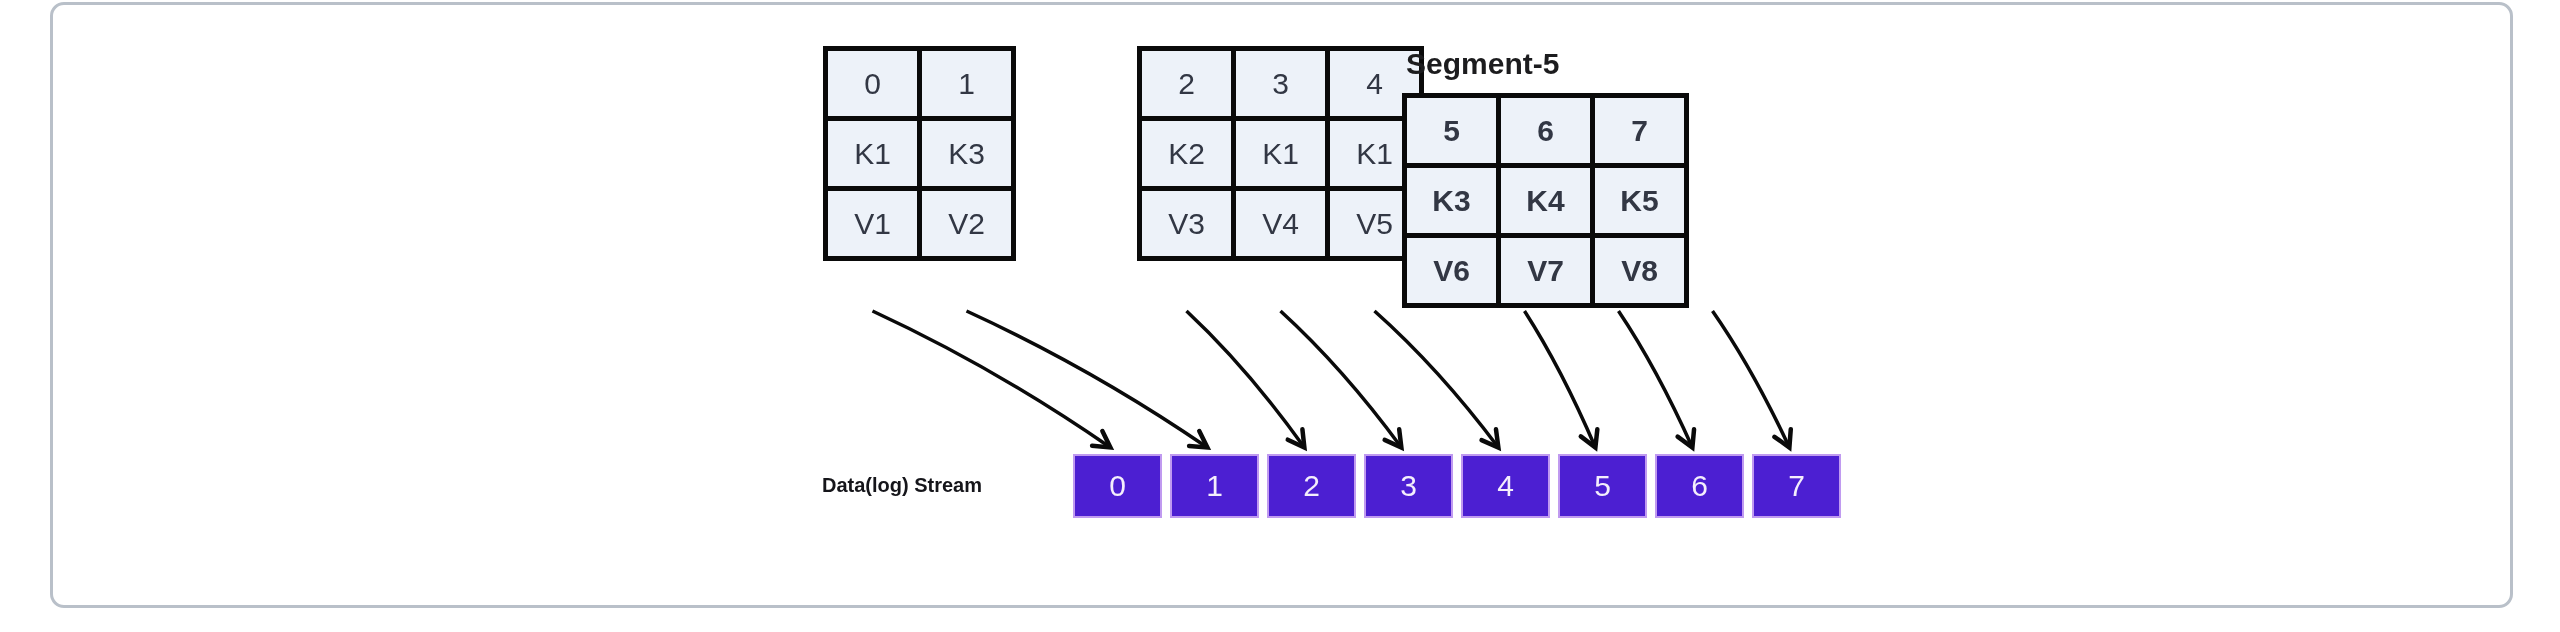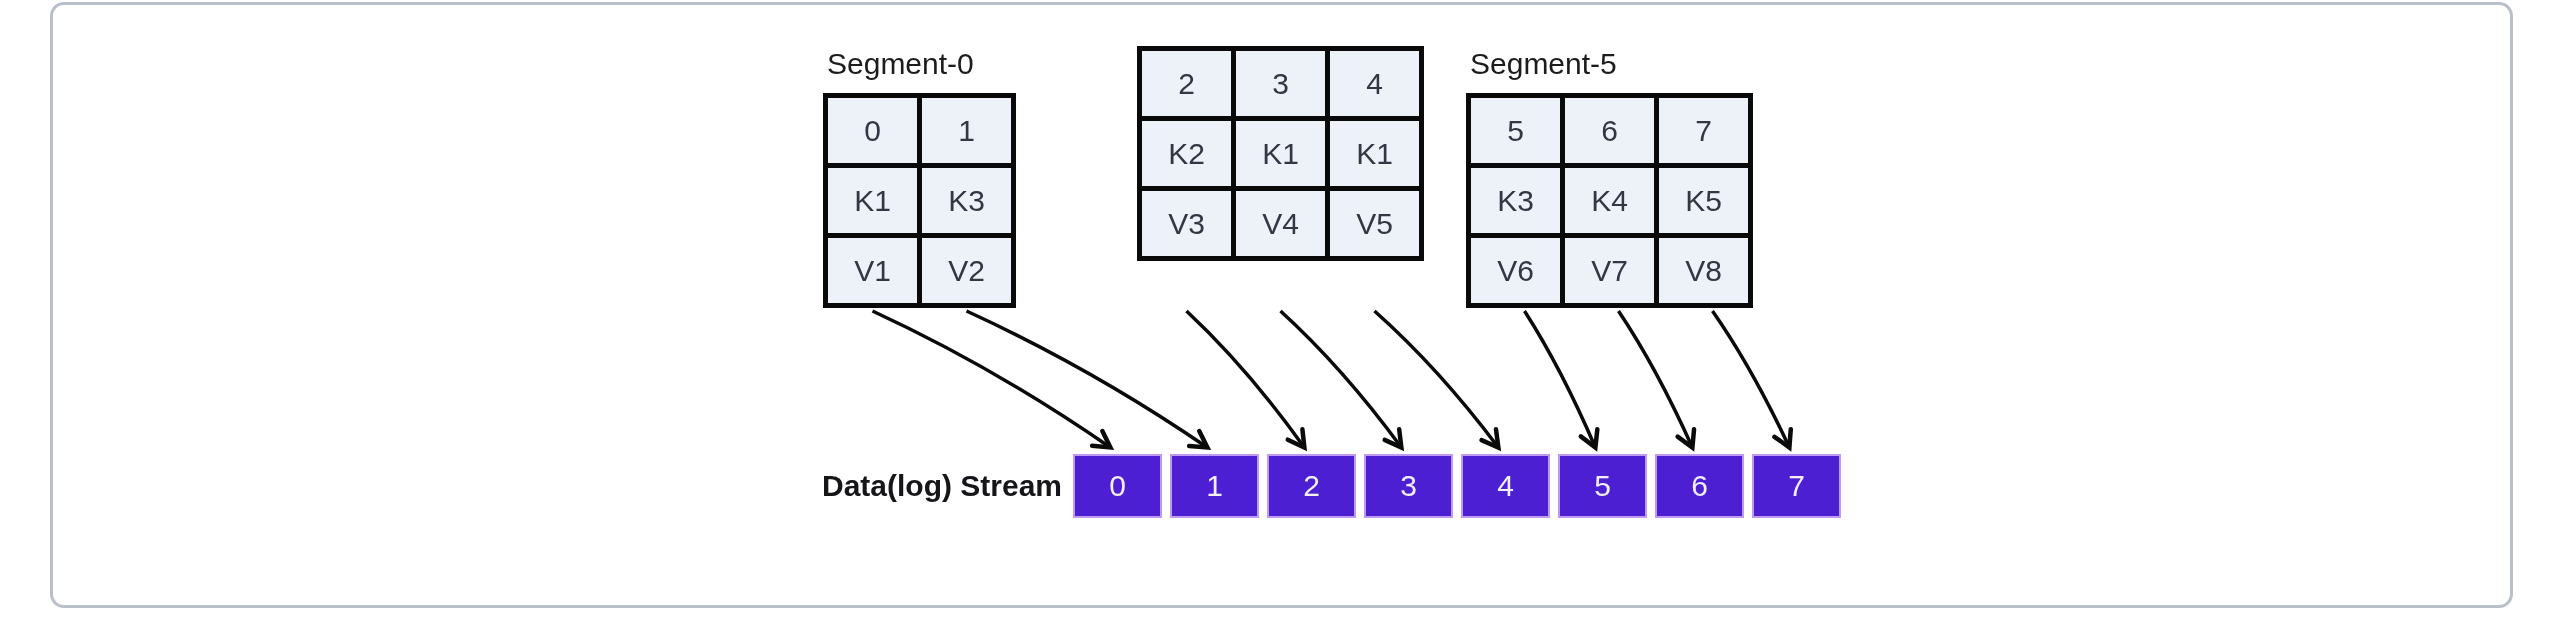"Segment-0" div.segment-title { html: <div>Segment-0</div> -> none }
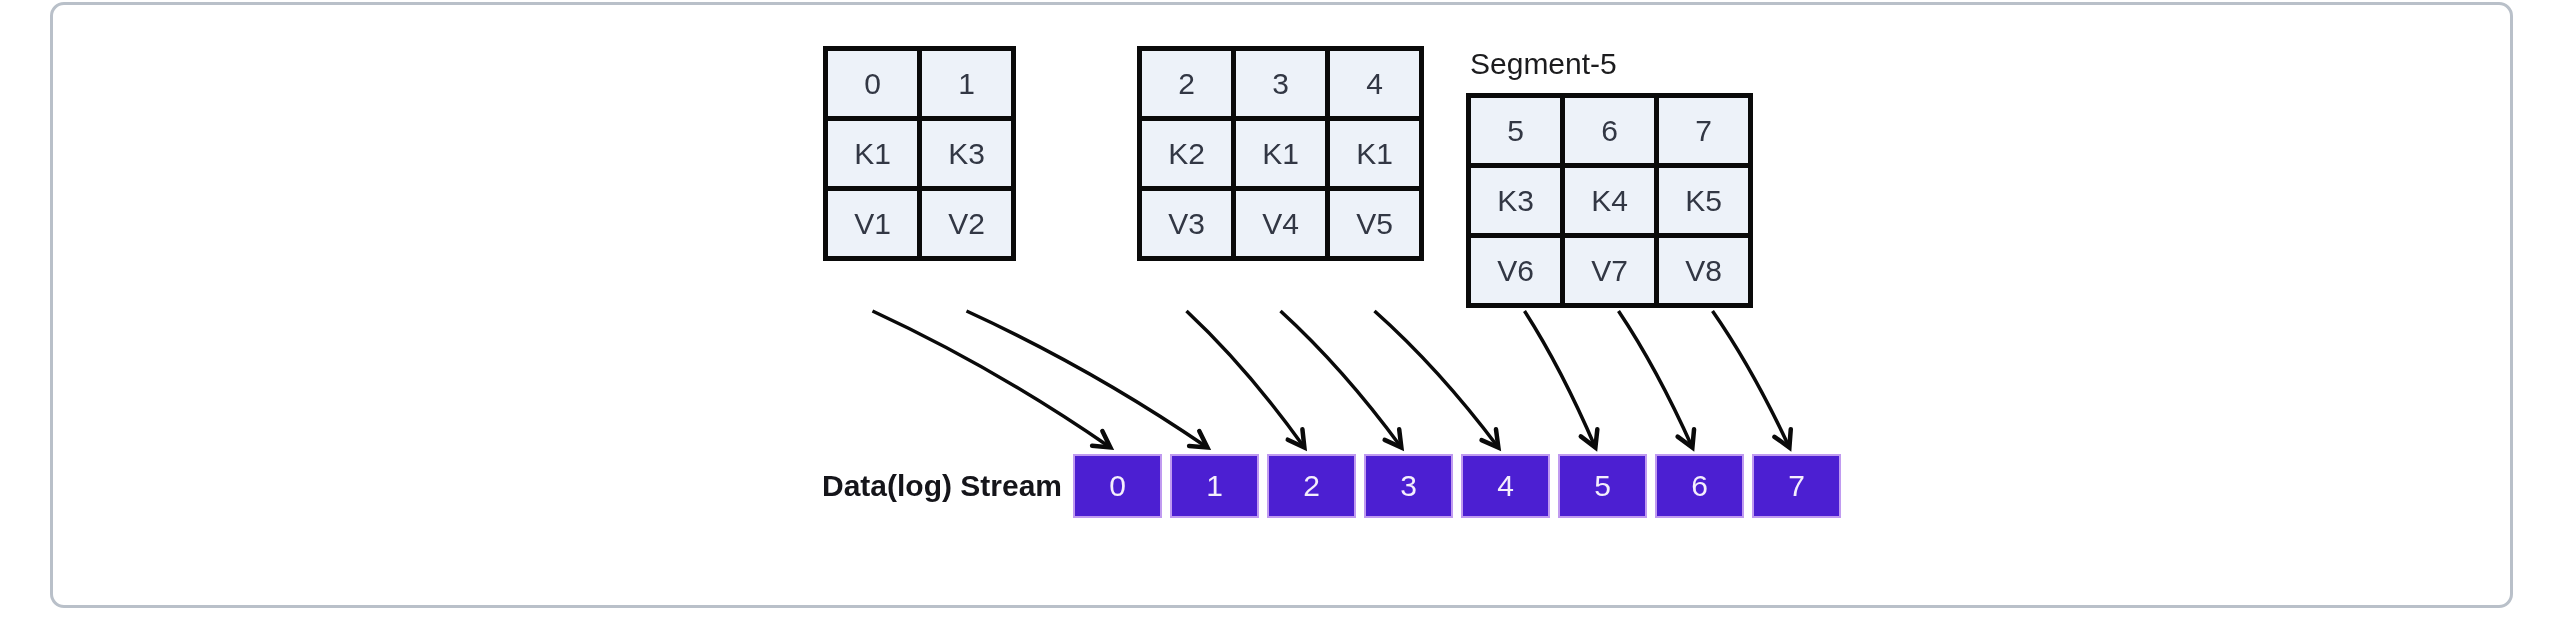"Segment-5" .segment.seg-2 { font-weight: none -> bold; left: 1466px -> 1402px }
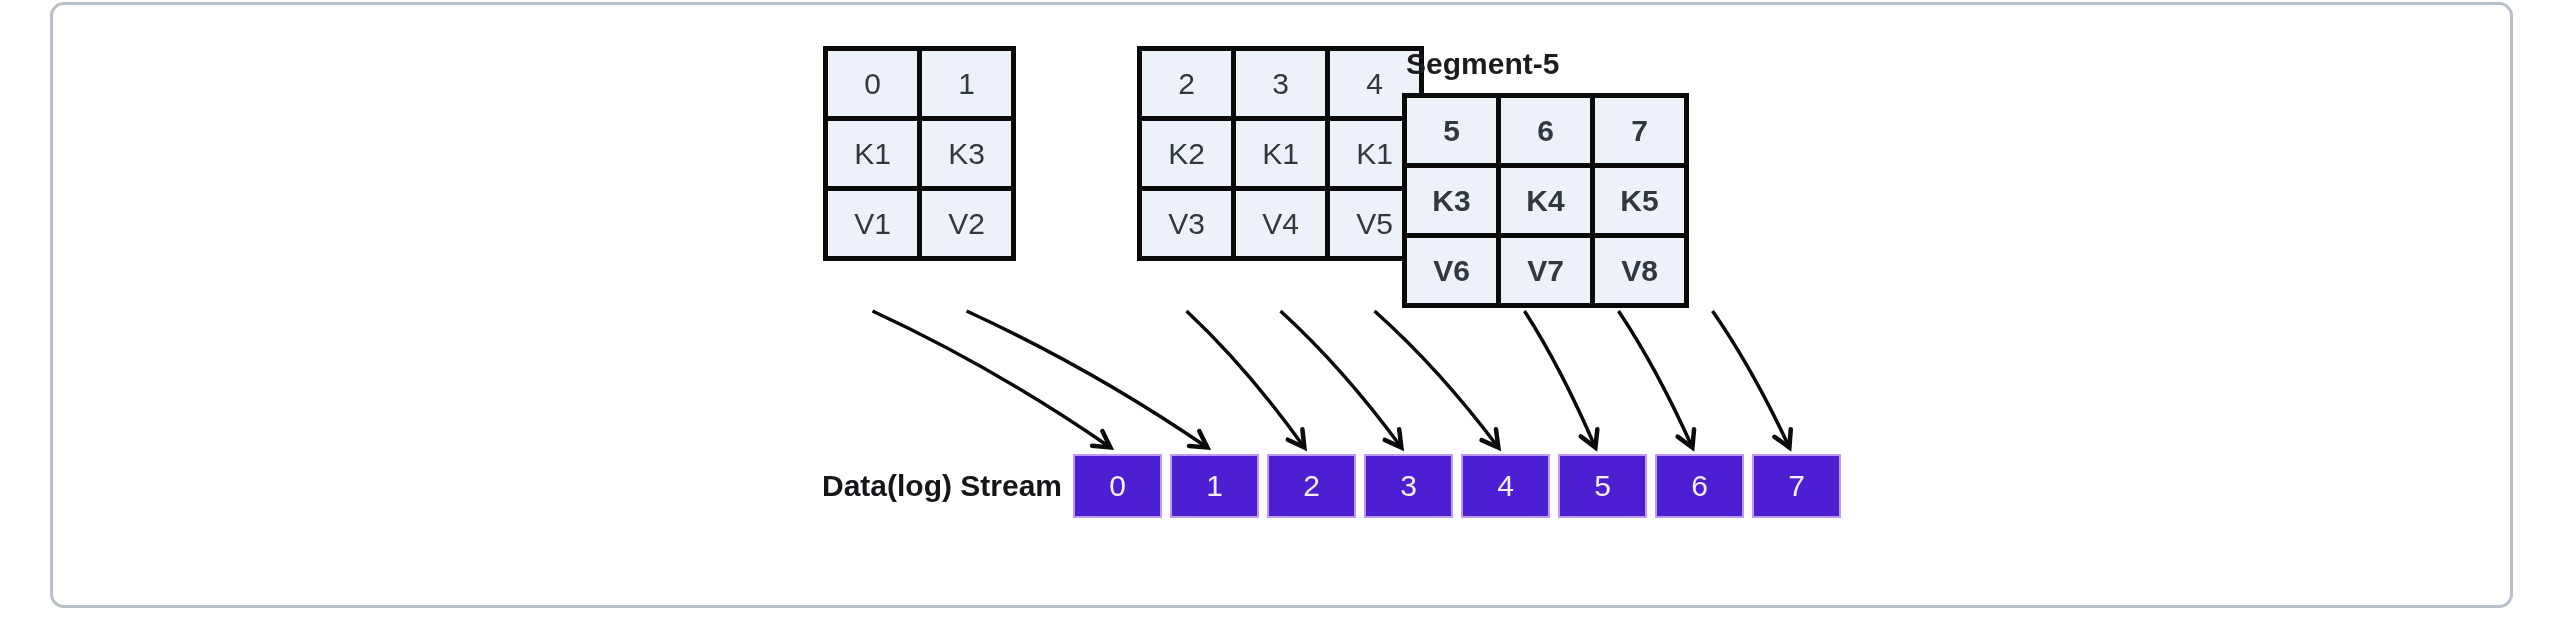"Data(log) Stream" .stream-label { font-size: 30px -> 20px }
